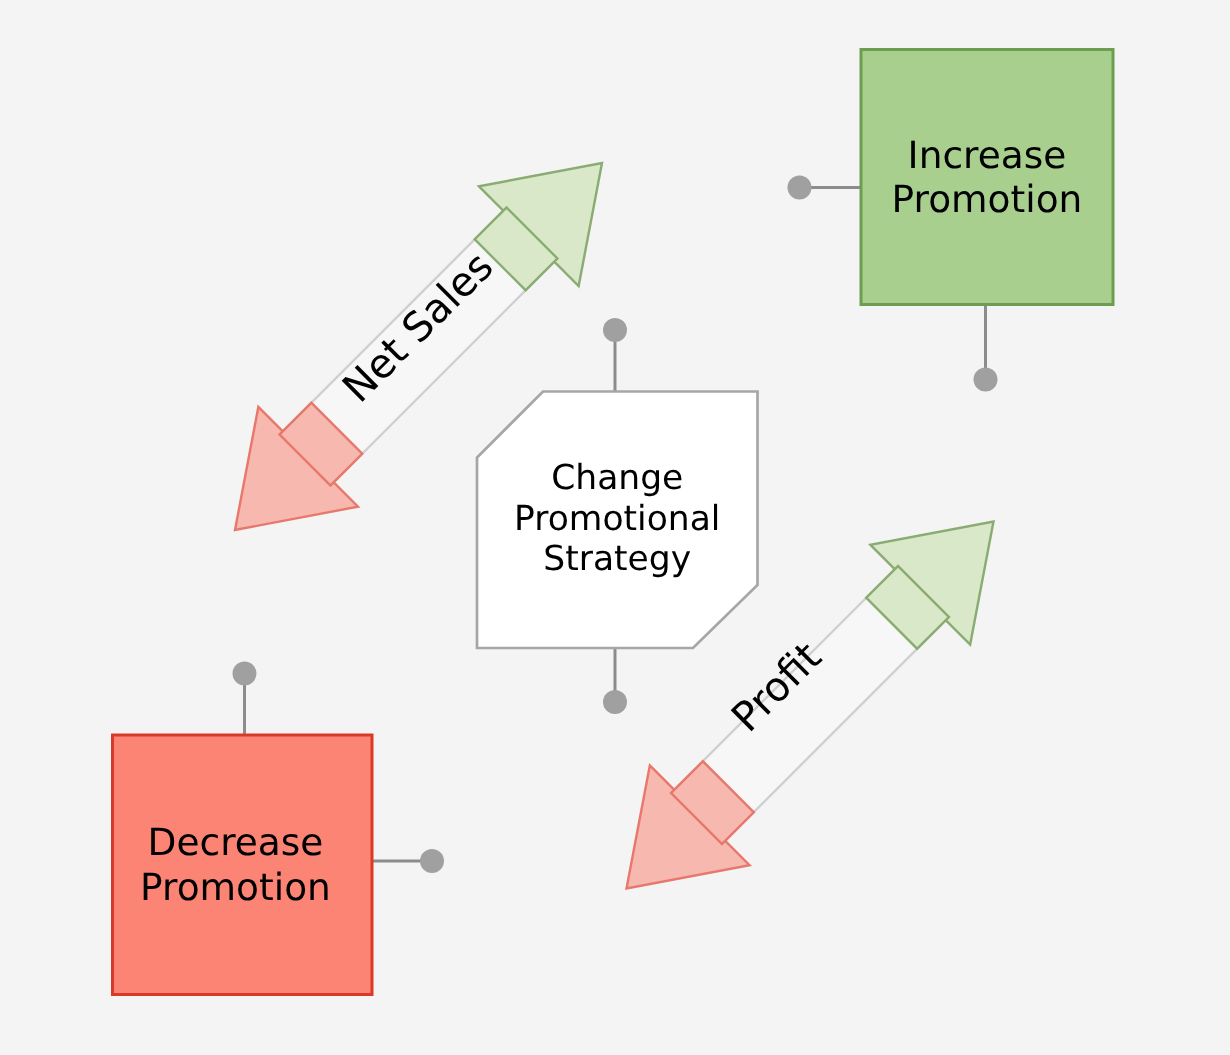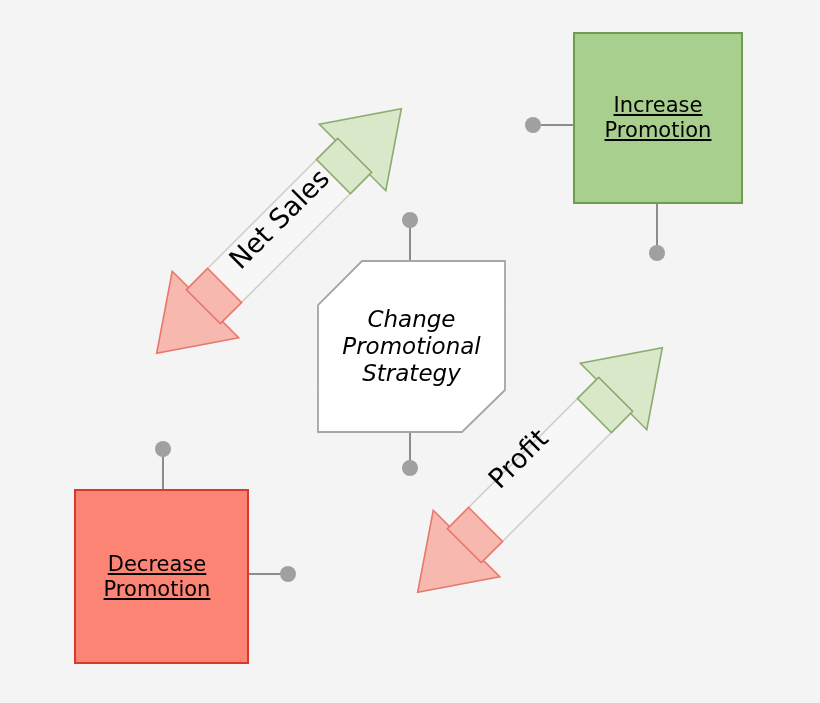"Increase" .box-label { font-size: 21px -> 25px; text-decoration: underline -> none }
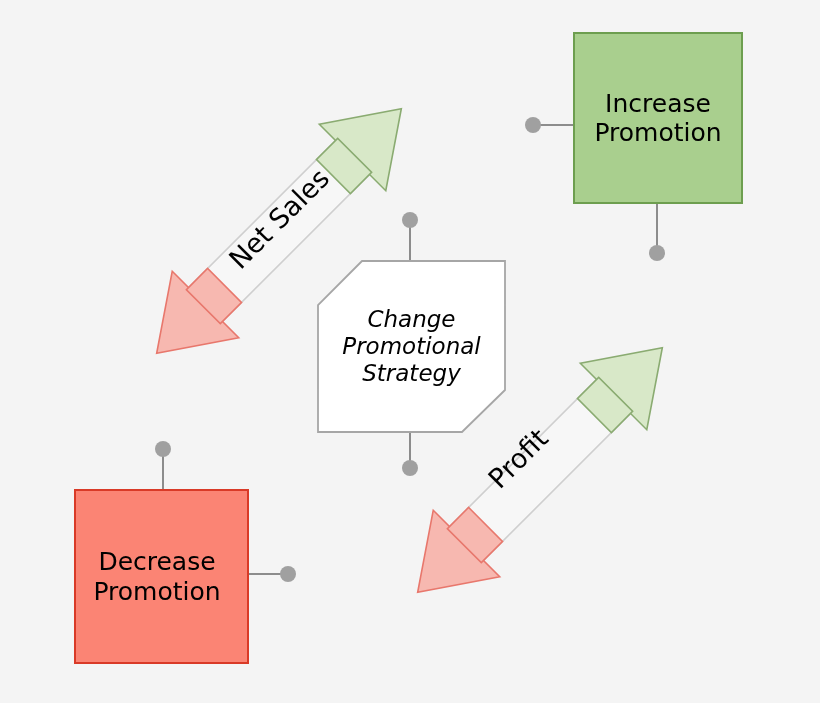"Change" div.node-label { font-style: italic -> none }
